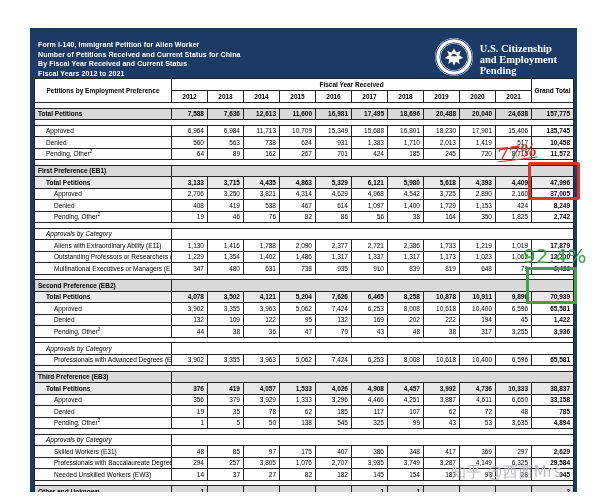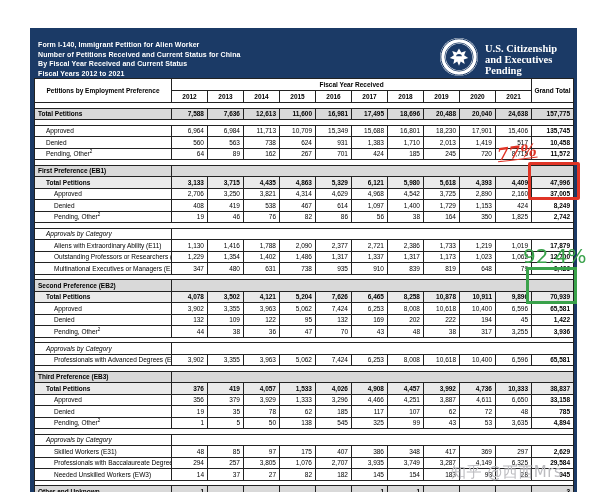"and Executives" div { text: Executives -> Employment }
